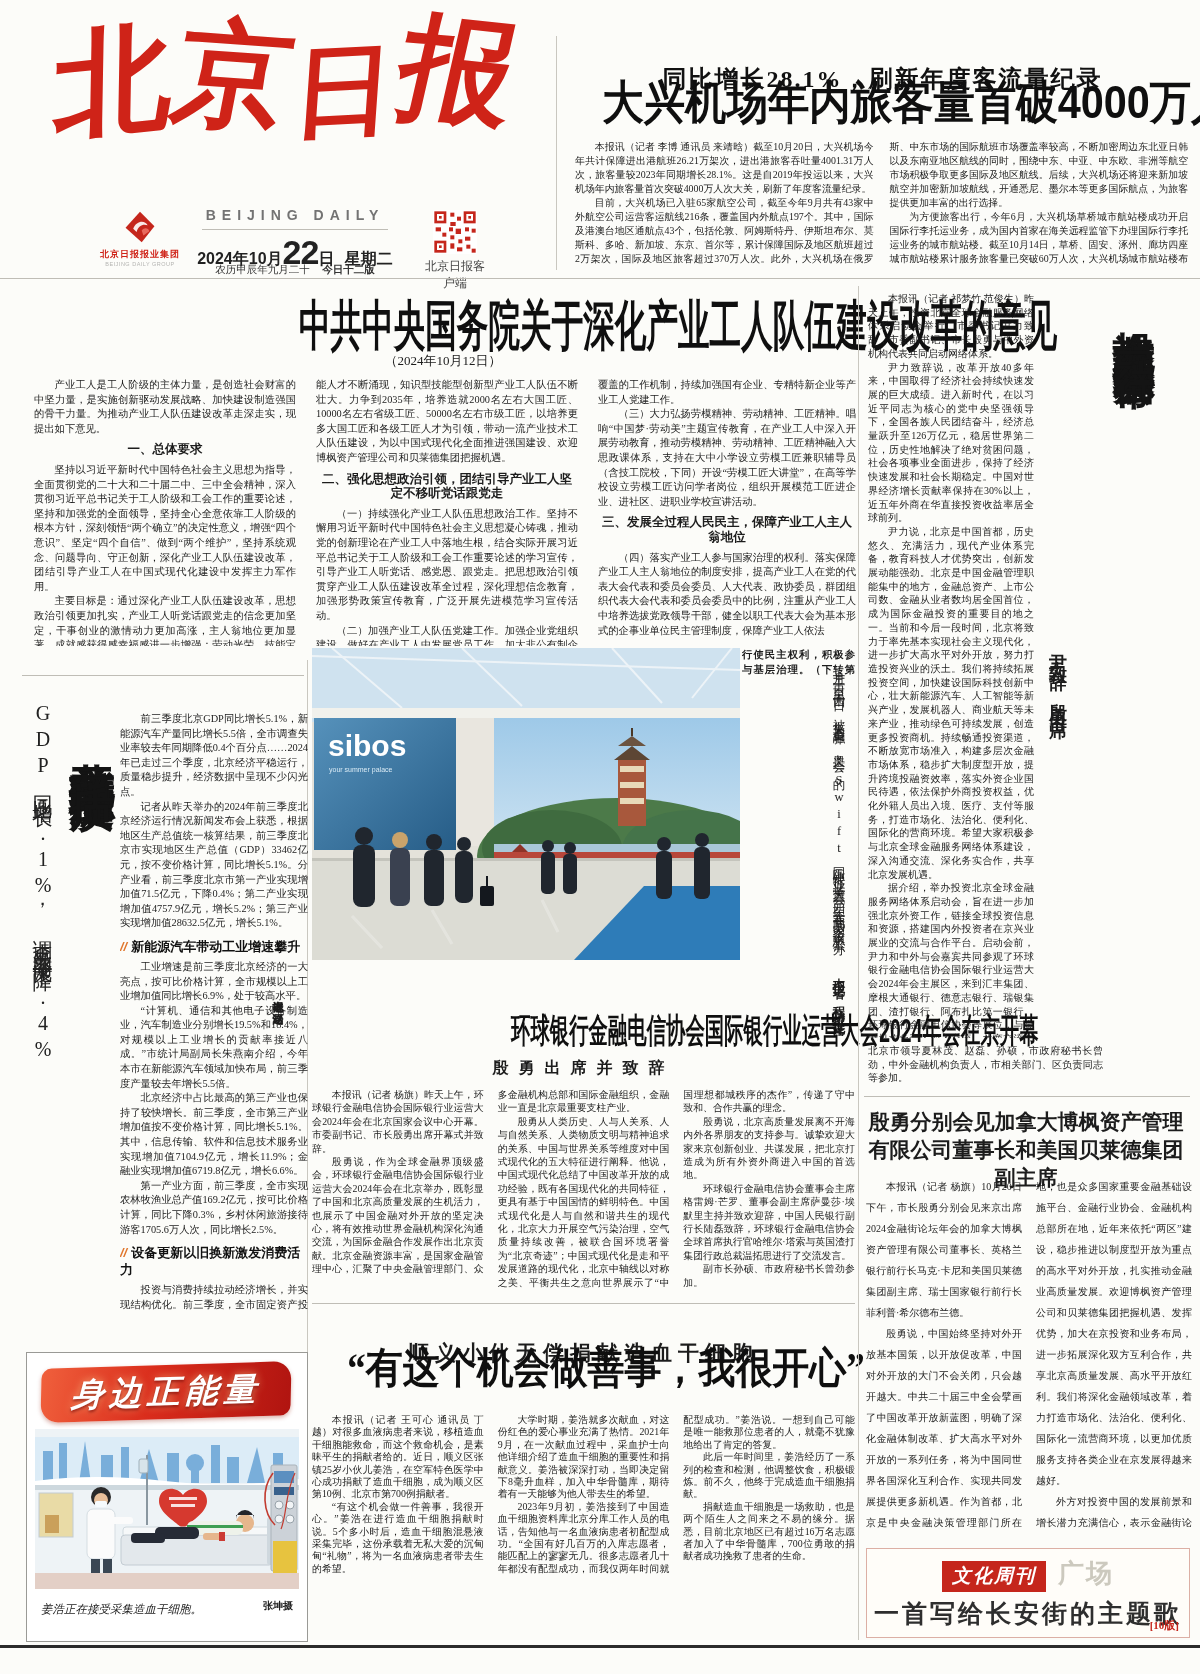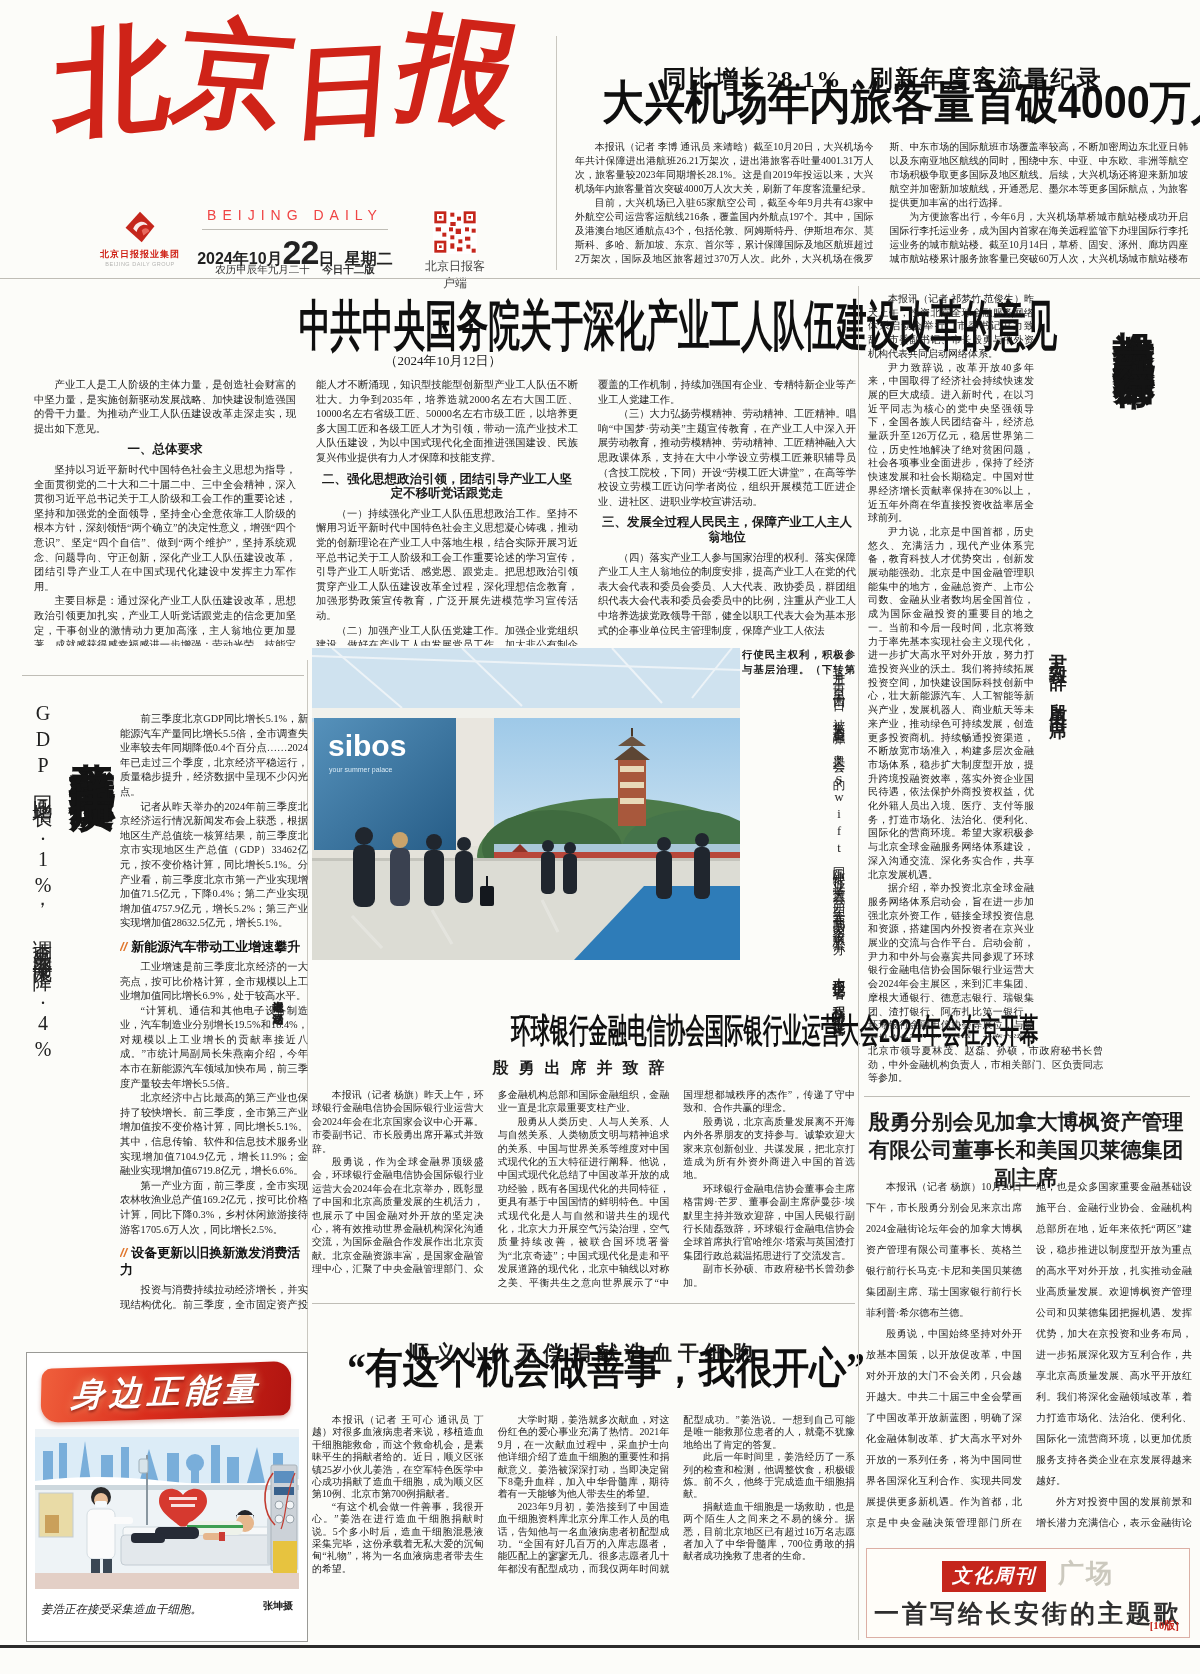"BEIJING DAILY" .mast-en { color: #ef4444 -> #737373; font-weight: normal -> bold }
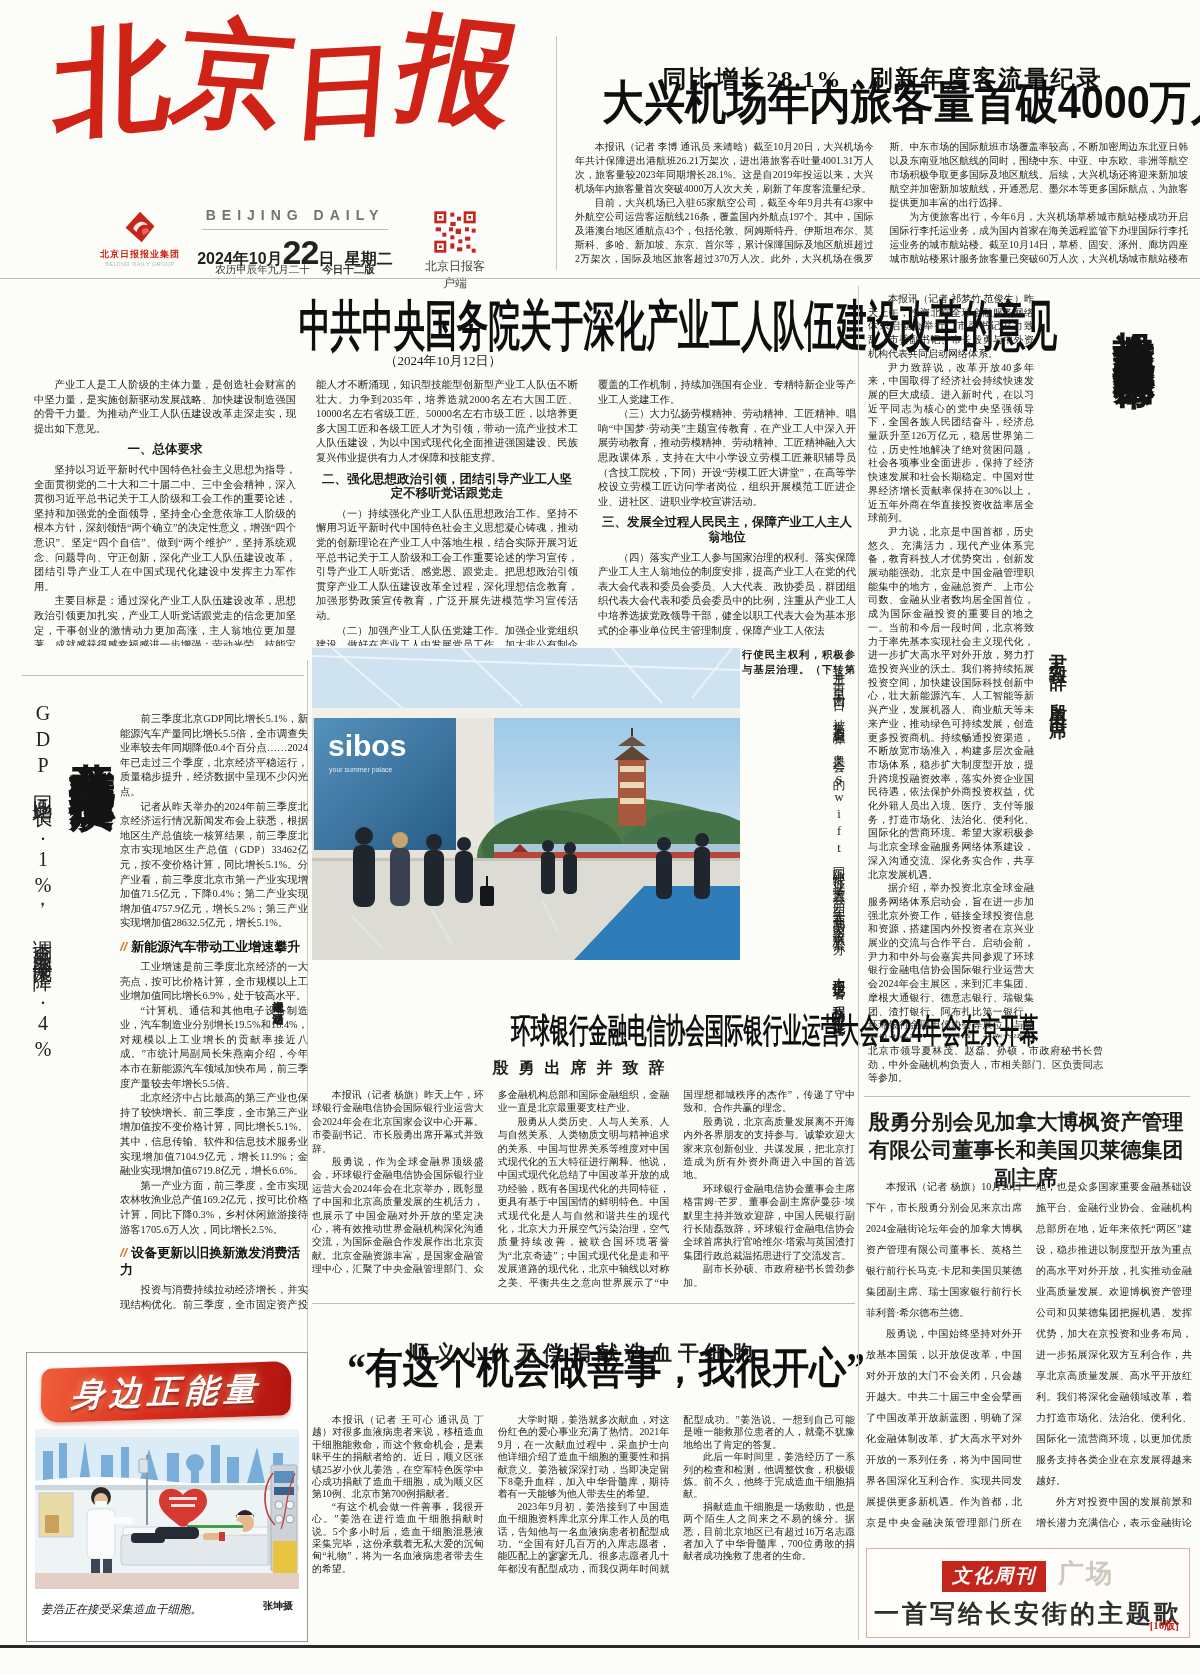"能人才不断涌现，知识型技能型创新型产业工人队伍不断壮大。力争到2035年，培养造" p.para { text: 民族复兴伟业提供有力人才保障和技能支撑 -> 欢迎博枫资产管理公司和贝莱德集团把握机遇 }
